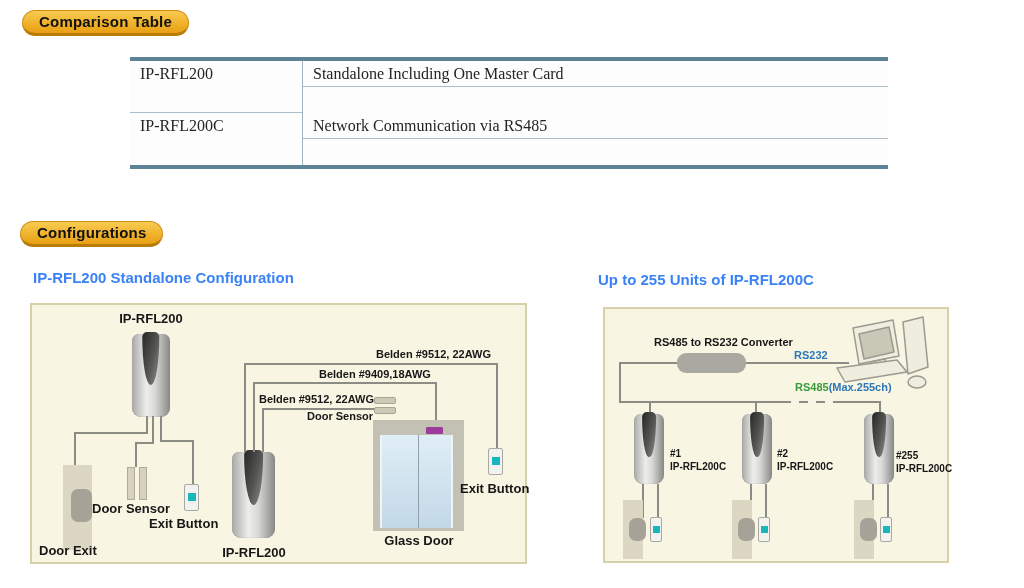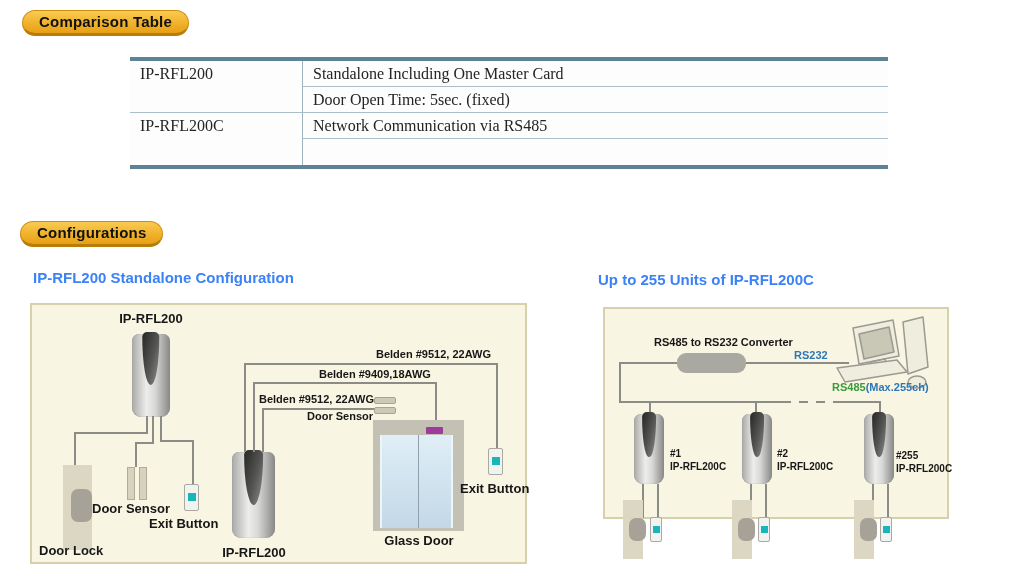"Door Open Time: 5sec. (fixed)" div.ct-c2 { html: <div>Door Open Time: 5sec. (fixed)</div> -> none }
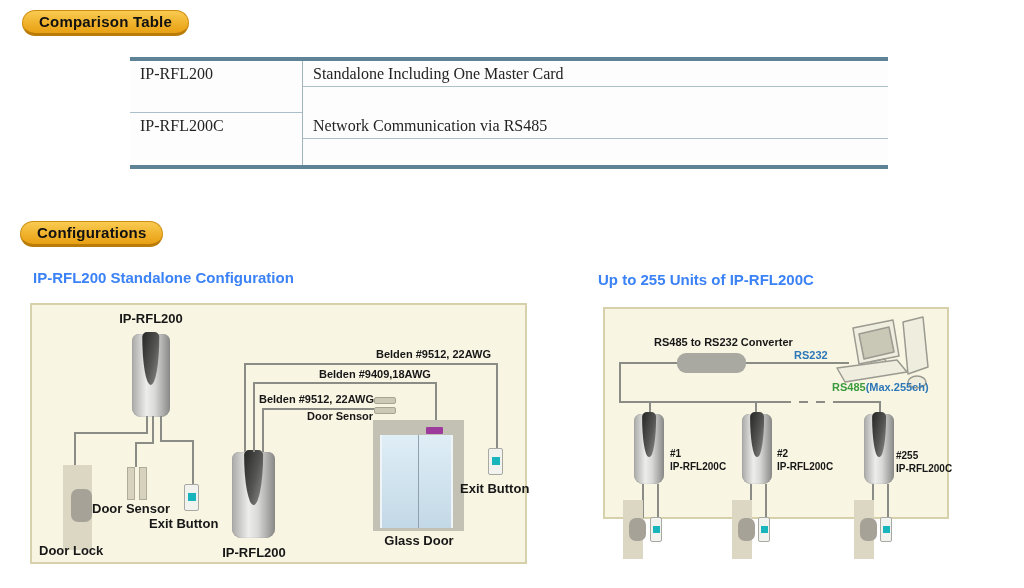"RS485 to RS232 Converter" div.panel { height: 212px -> 256px }
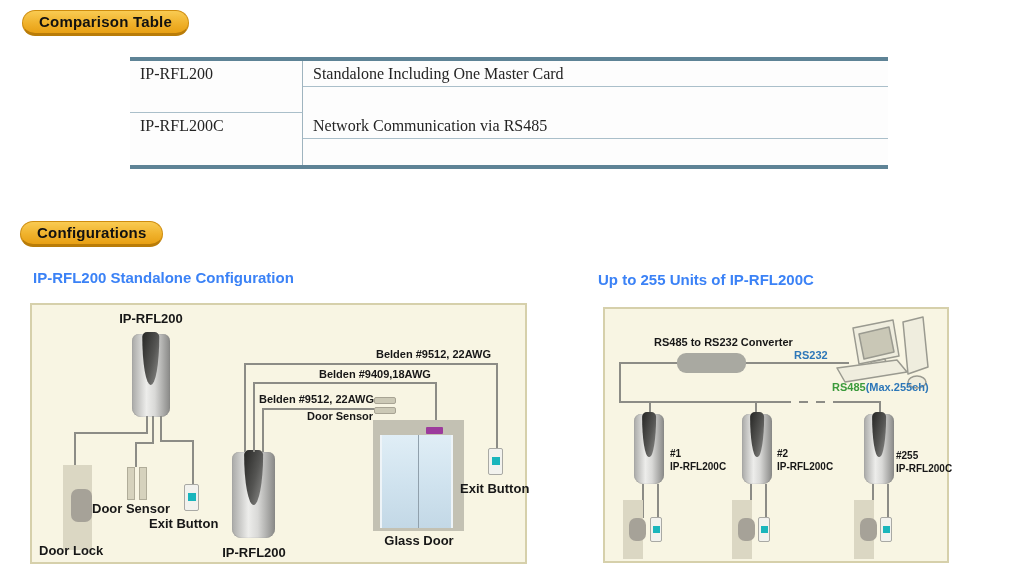"RS485(Max.255ch)" div.dlabel { margin-left: 37px -> none }
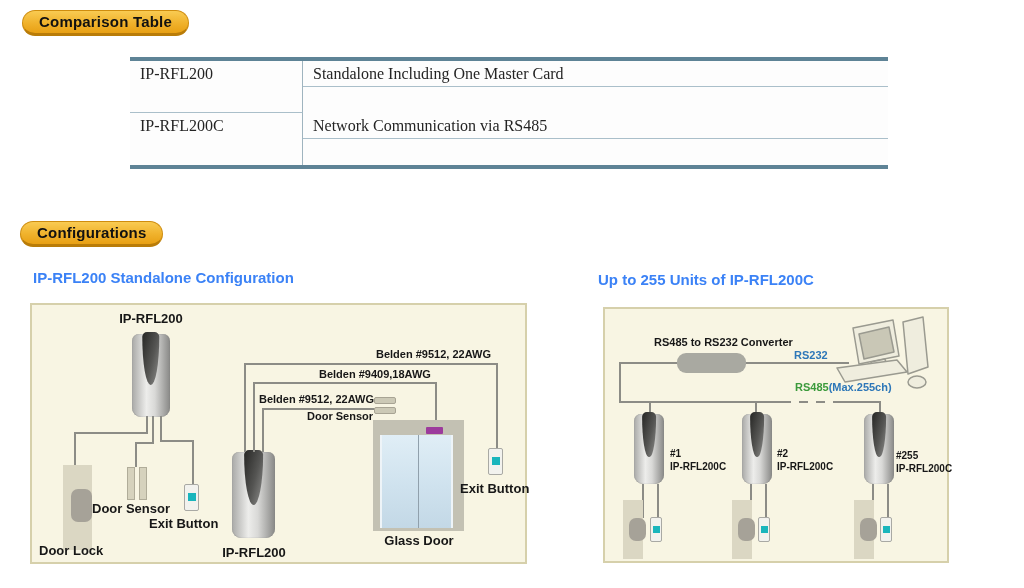"Door Lock" div.dlabel { text: Lock -> Exit }
